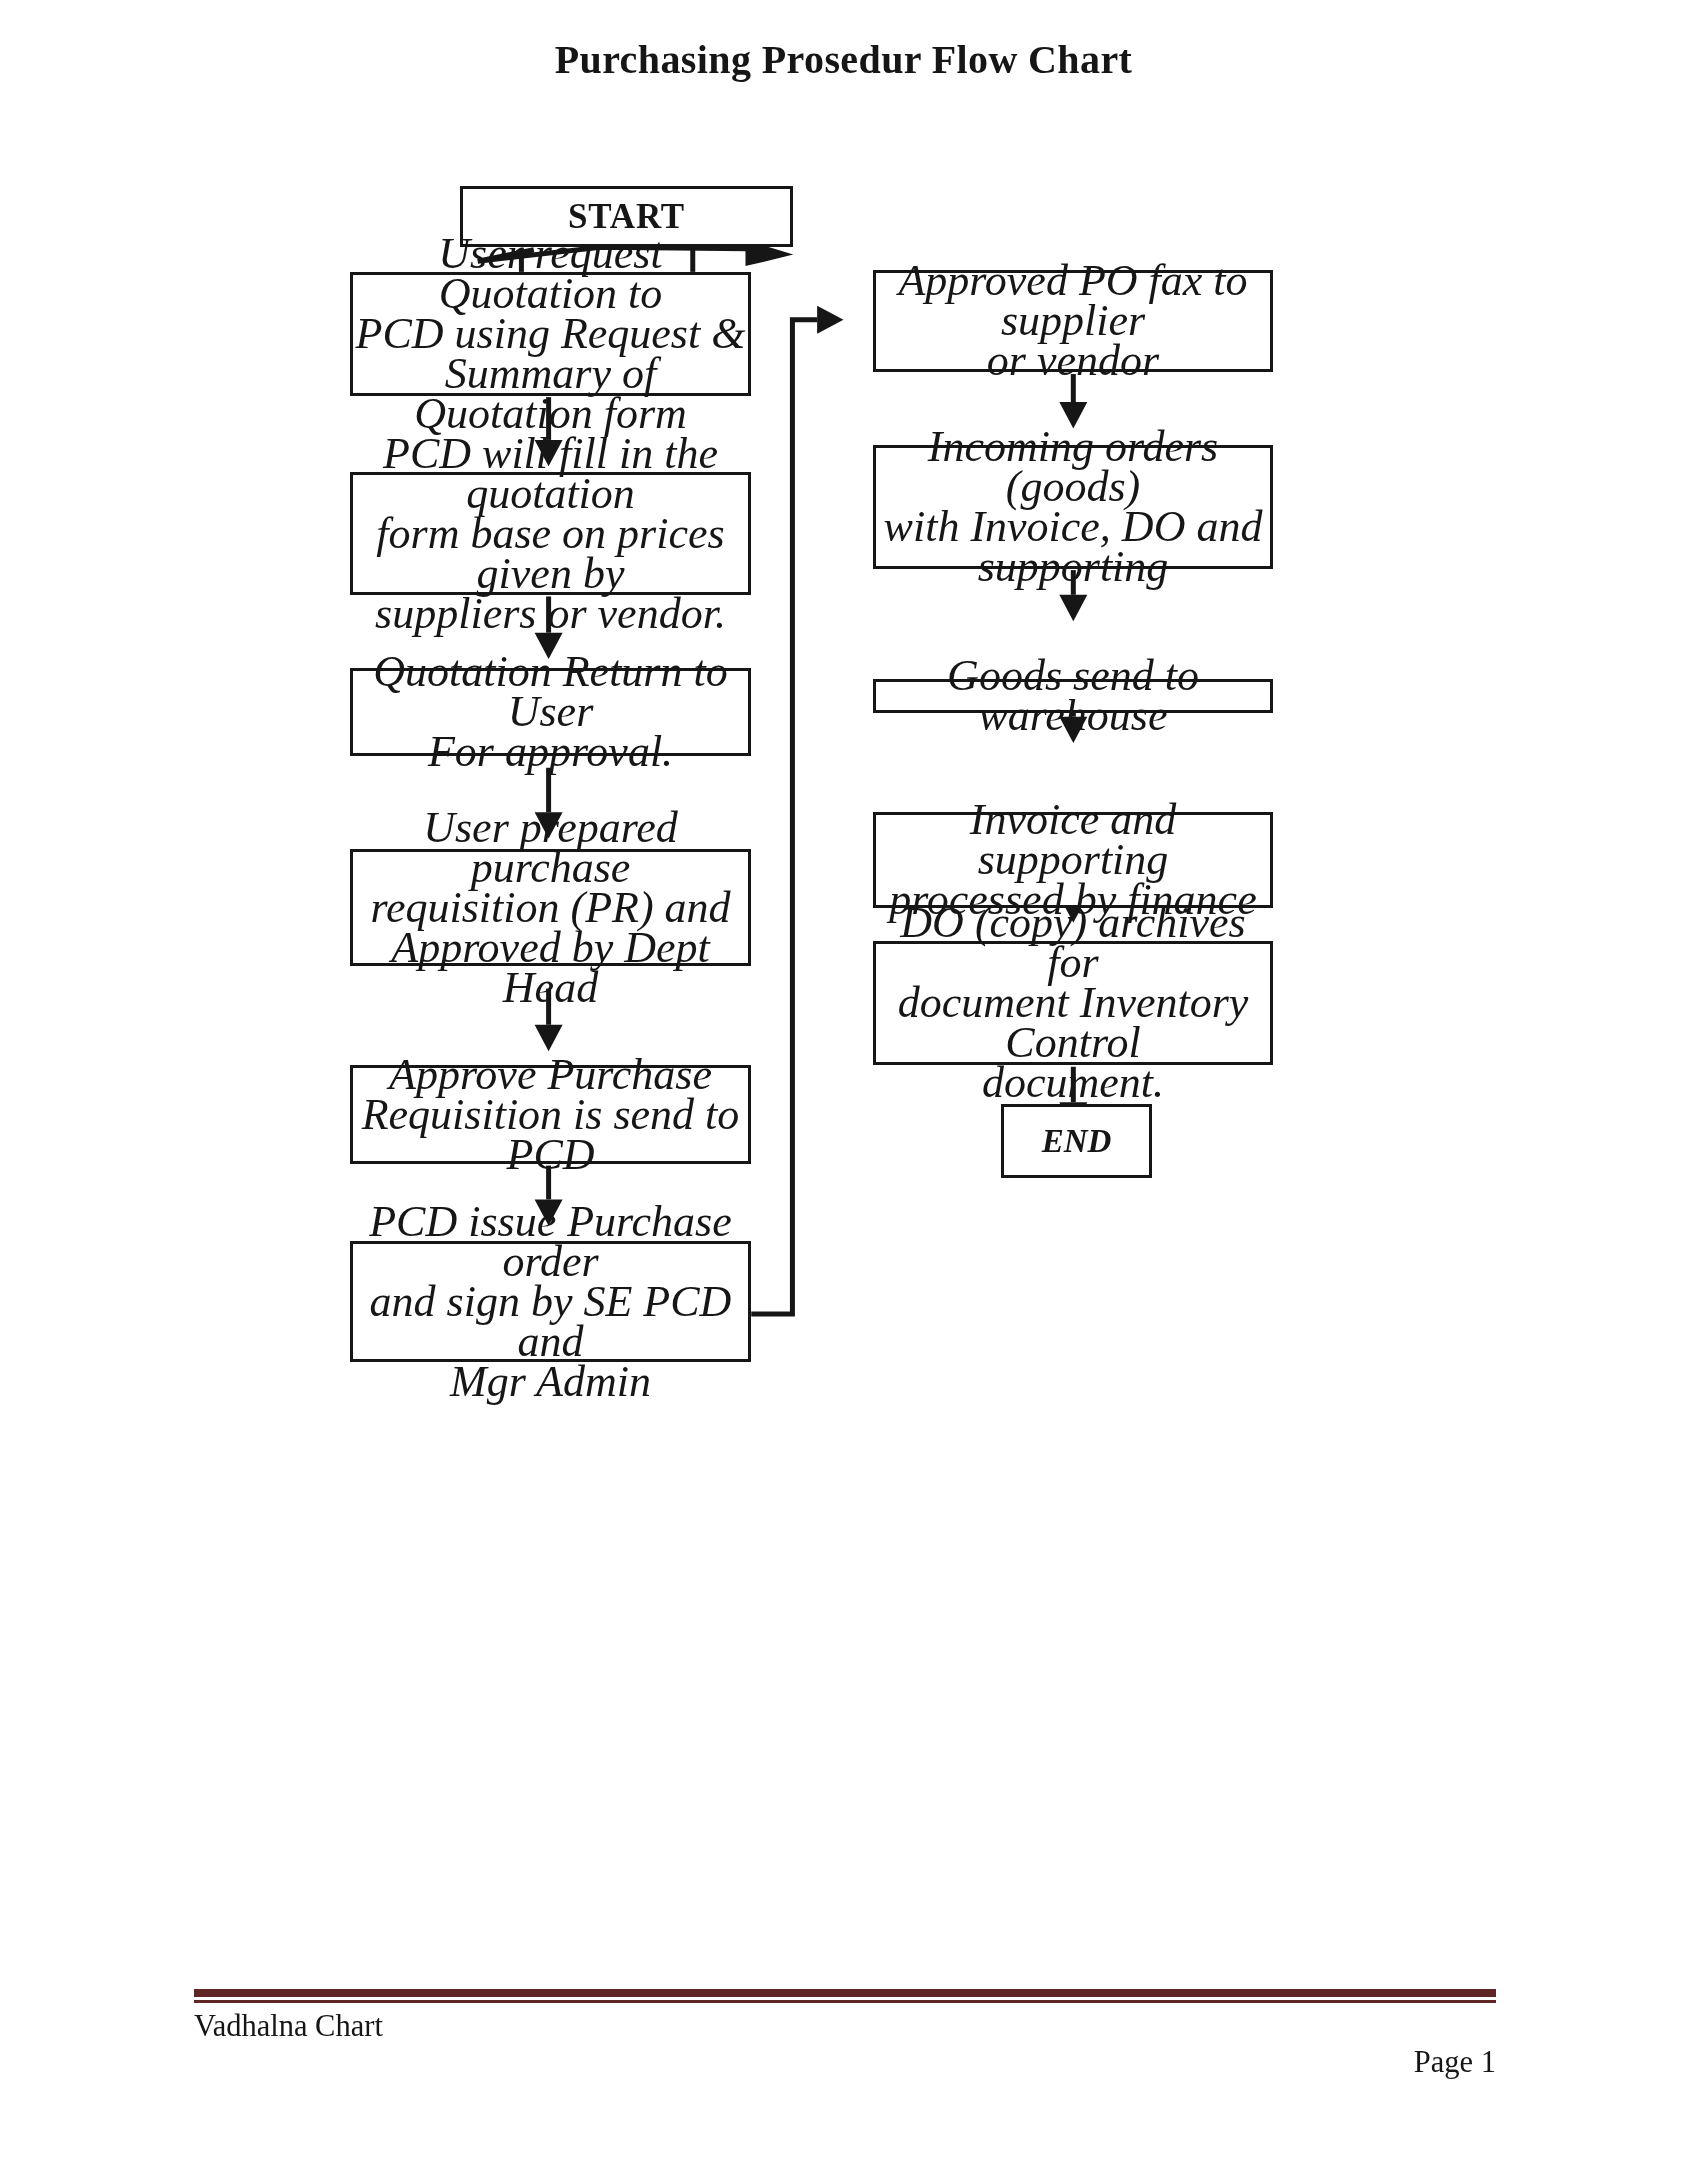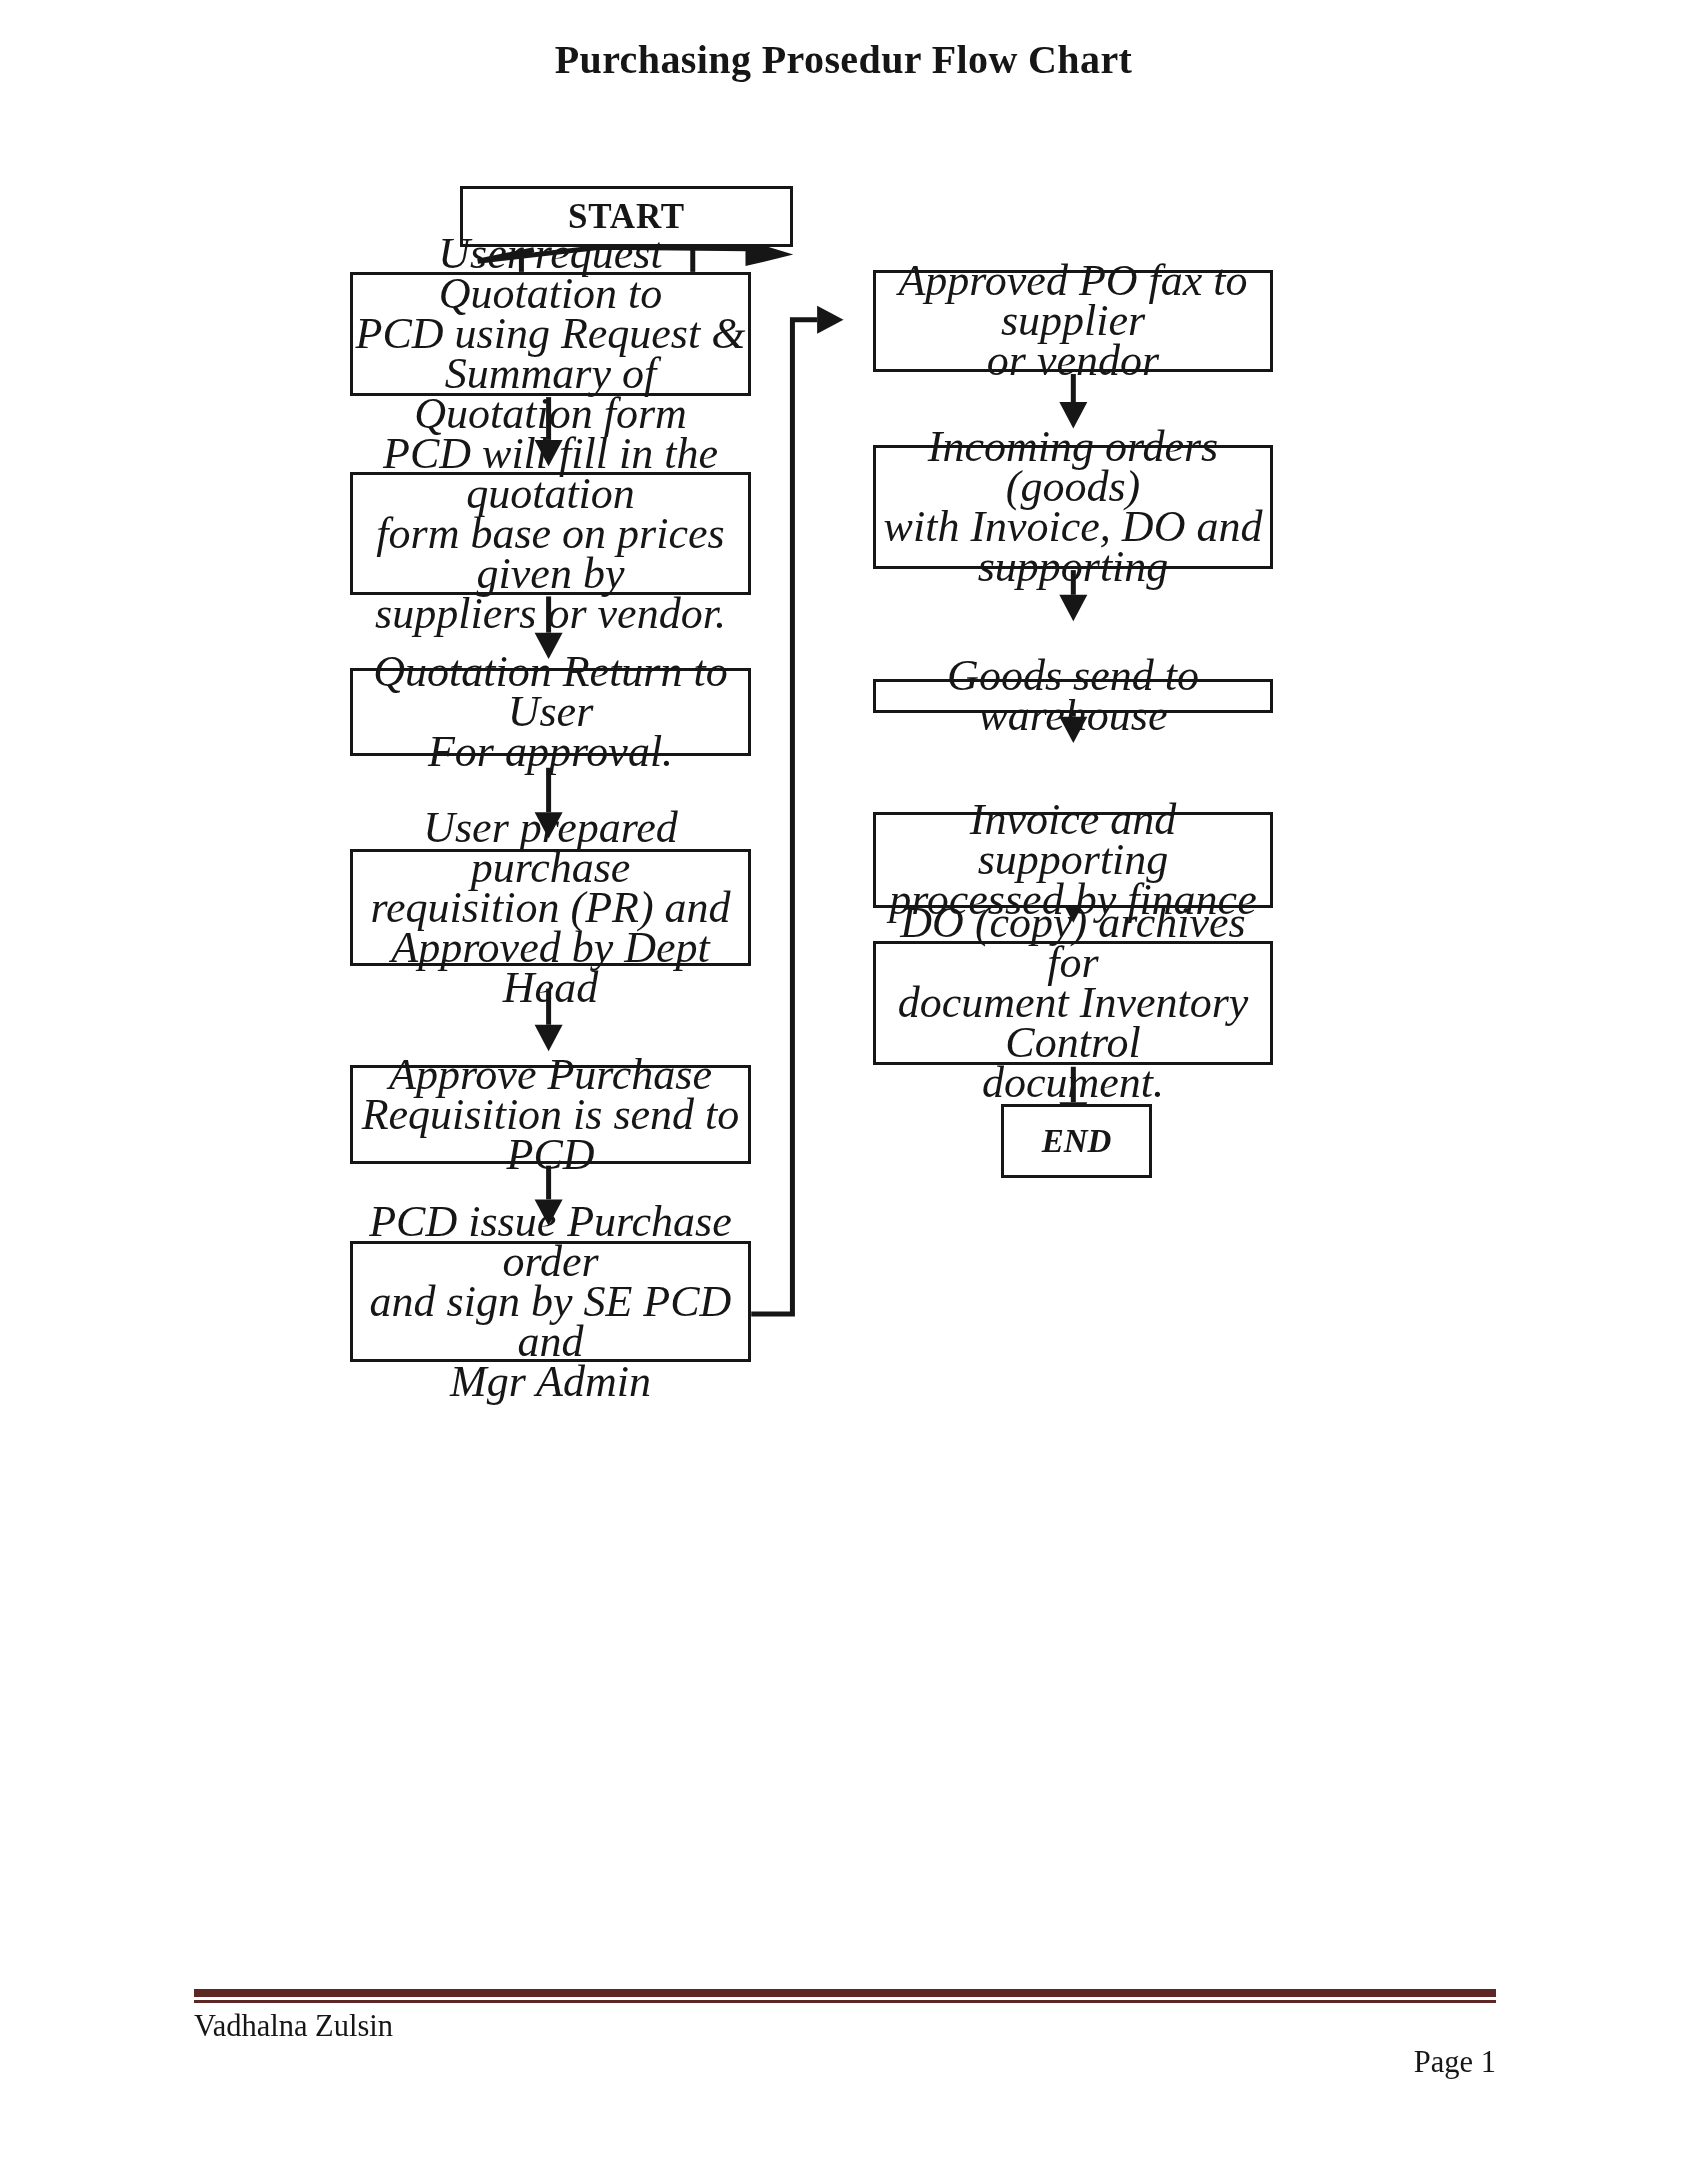"Vadhalna Zulsin" div.footer-author { text: Zulsin -> Chart }
